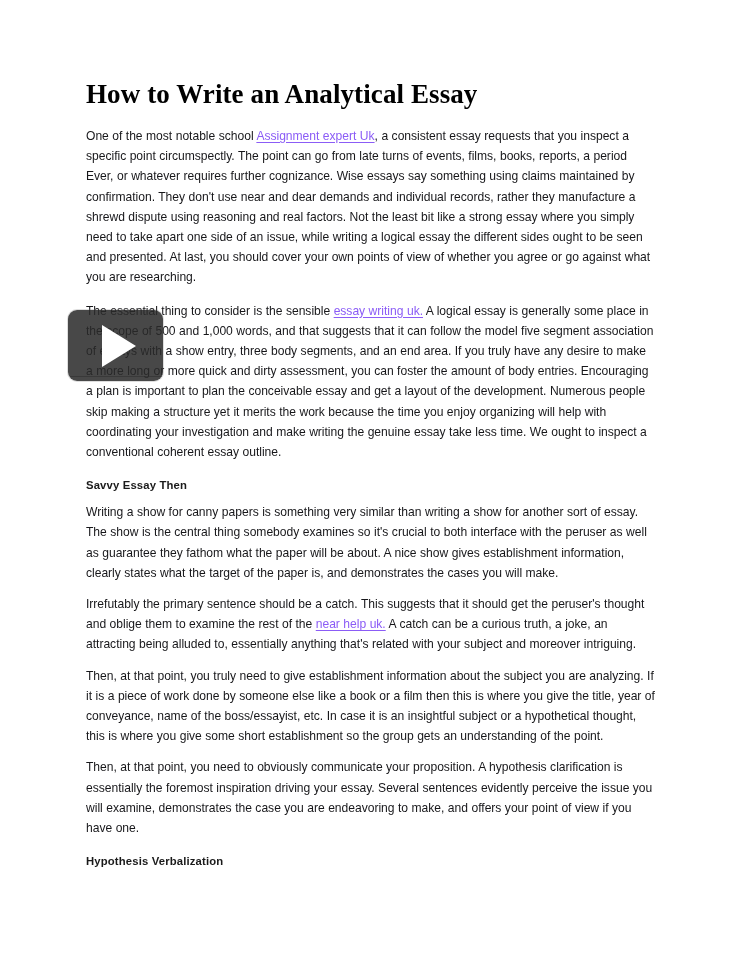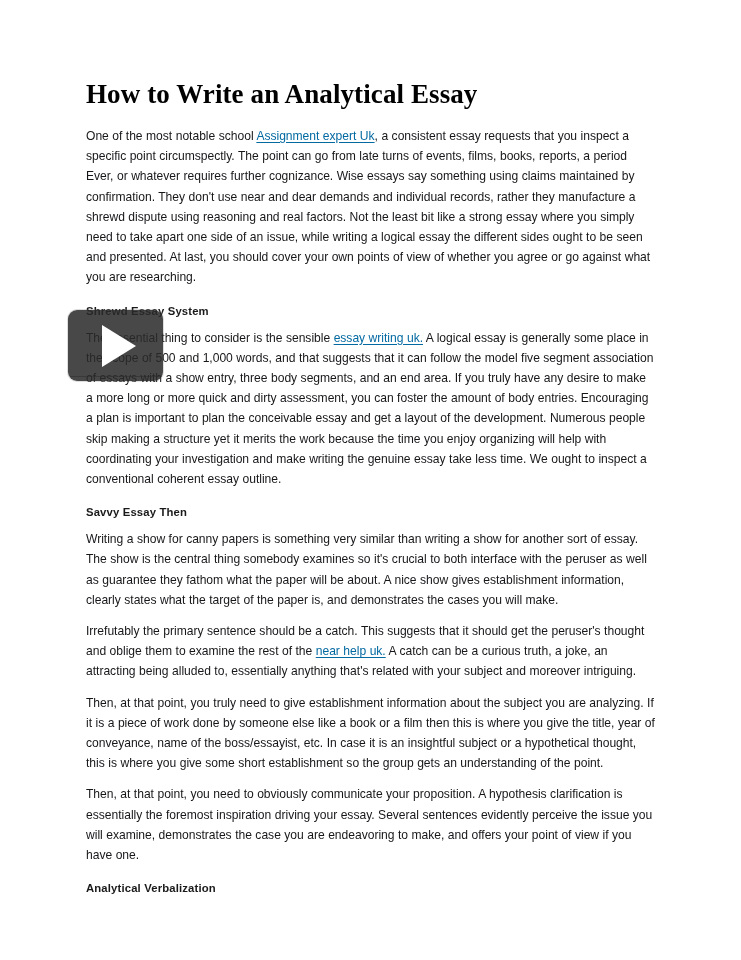"Assignment expert Uk" a.doclink { color: #0369a1 -> #8b5cf6 }
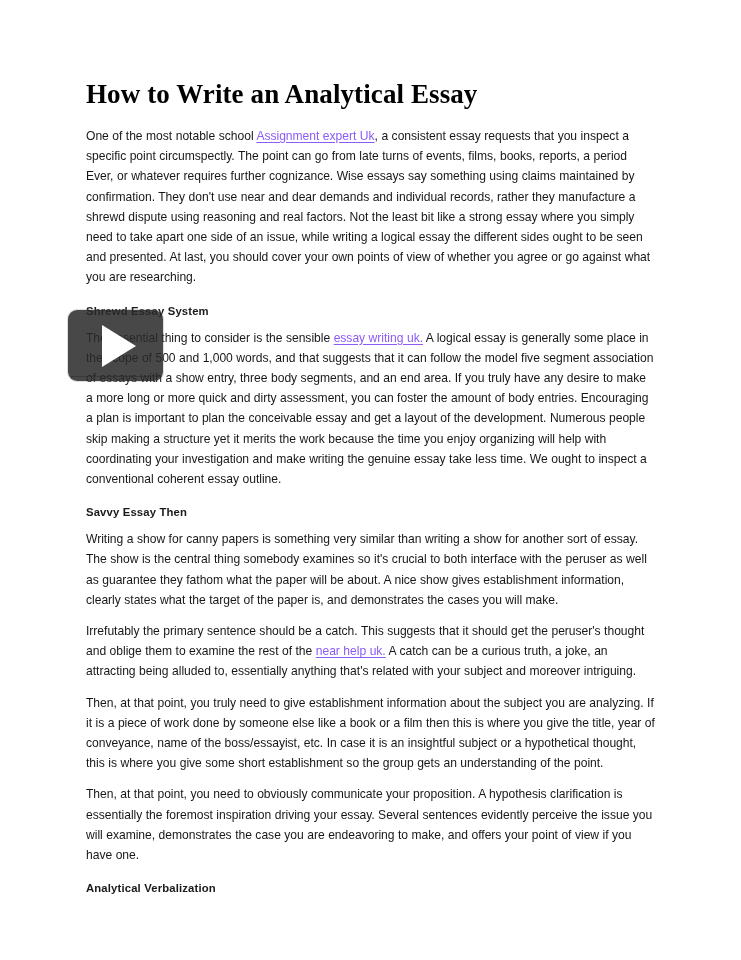"Shrewd Essay System" div.section-heading { html: <div>Shrewd Essay System</div> -> none }
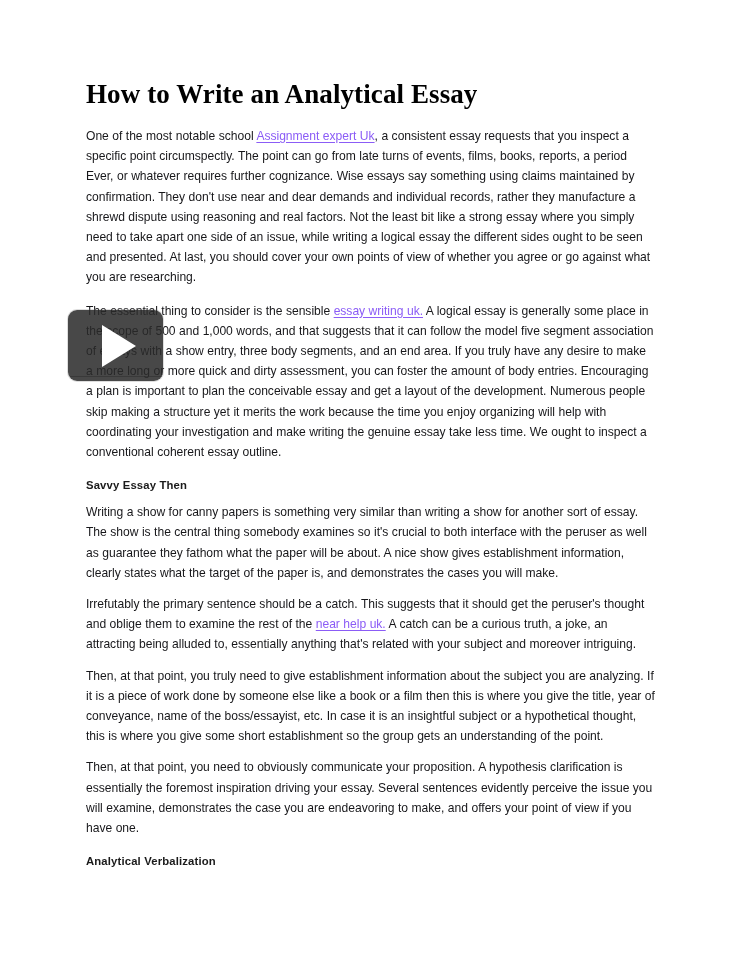"Analytical Verbalization" div.section-heading { text: Analytical -> Hypothesis }
